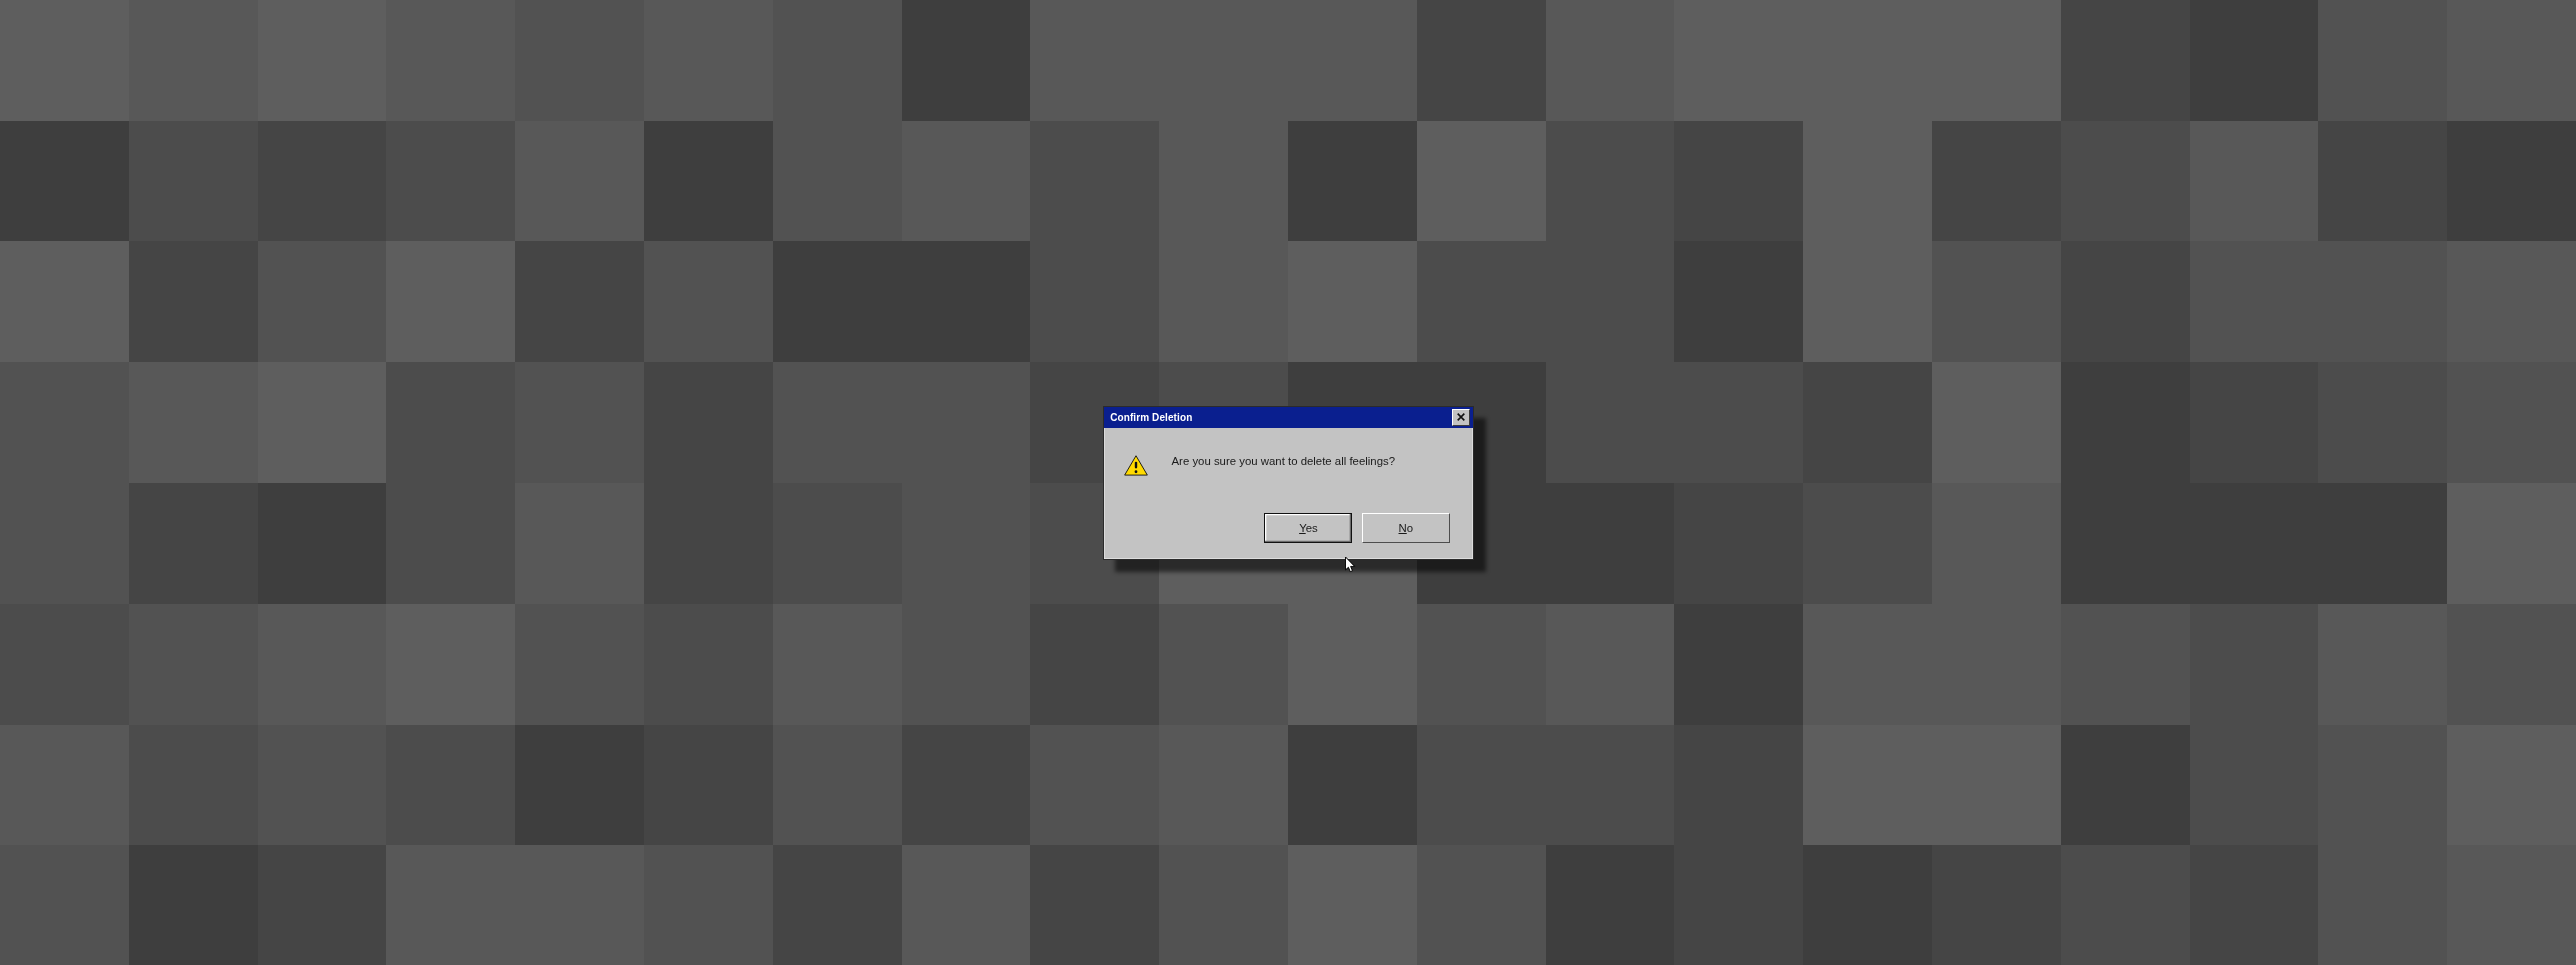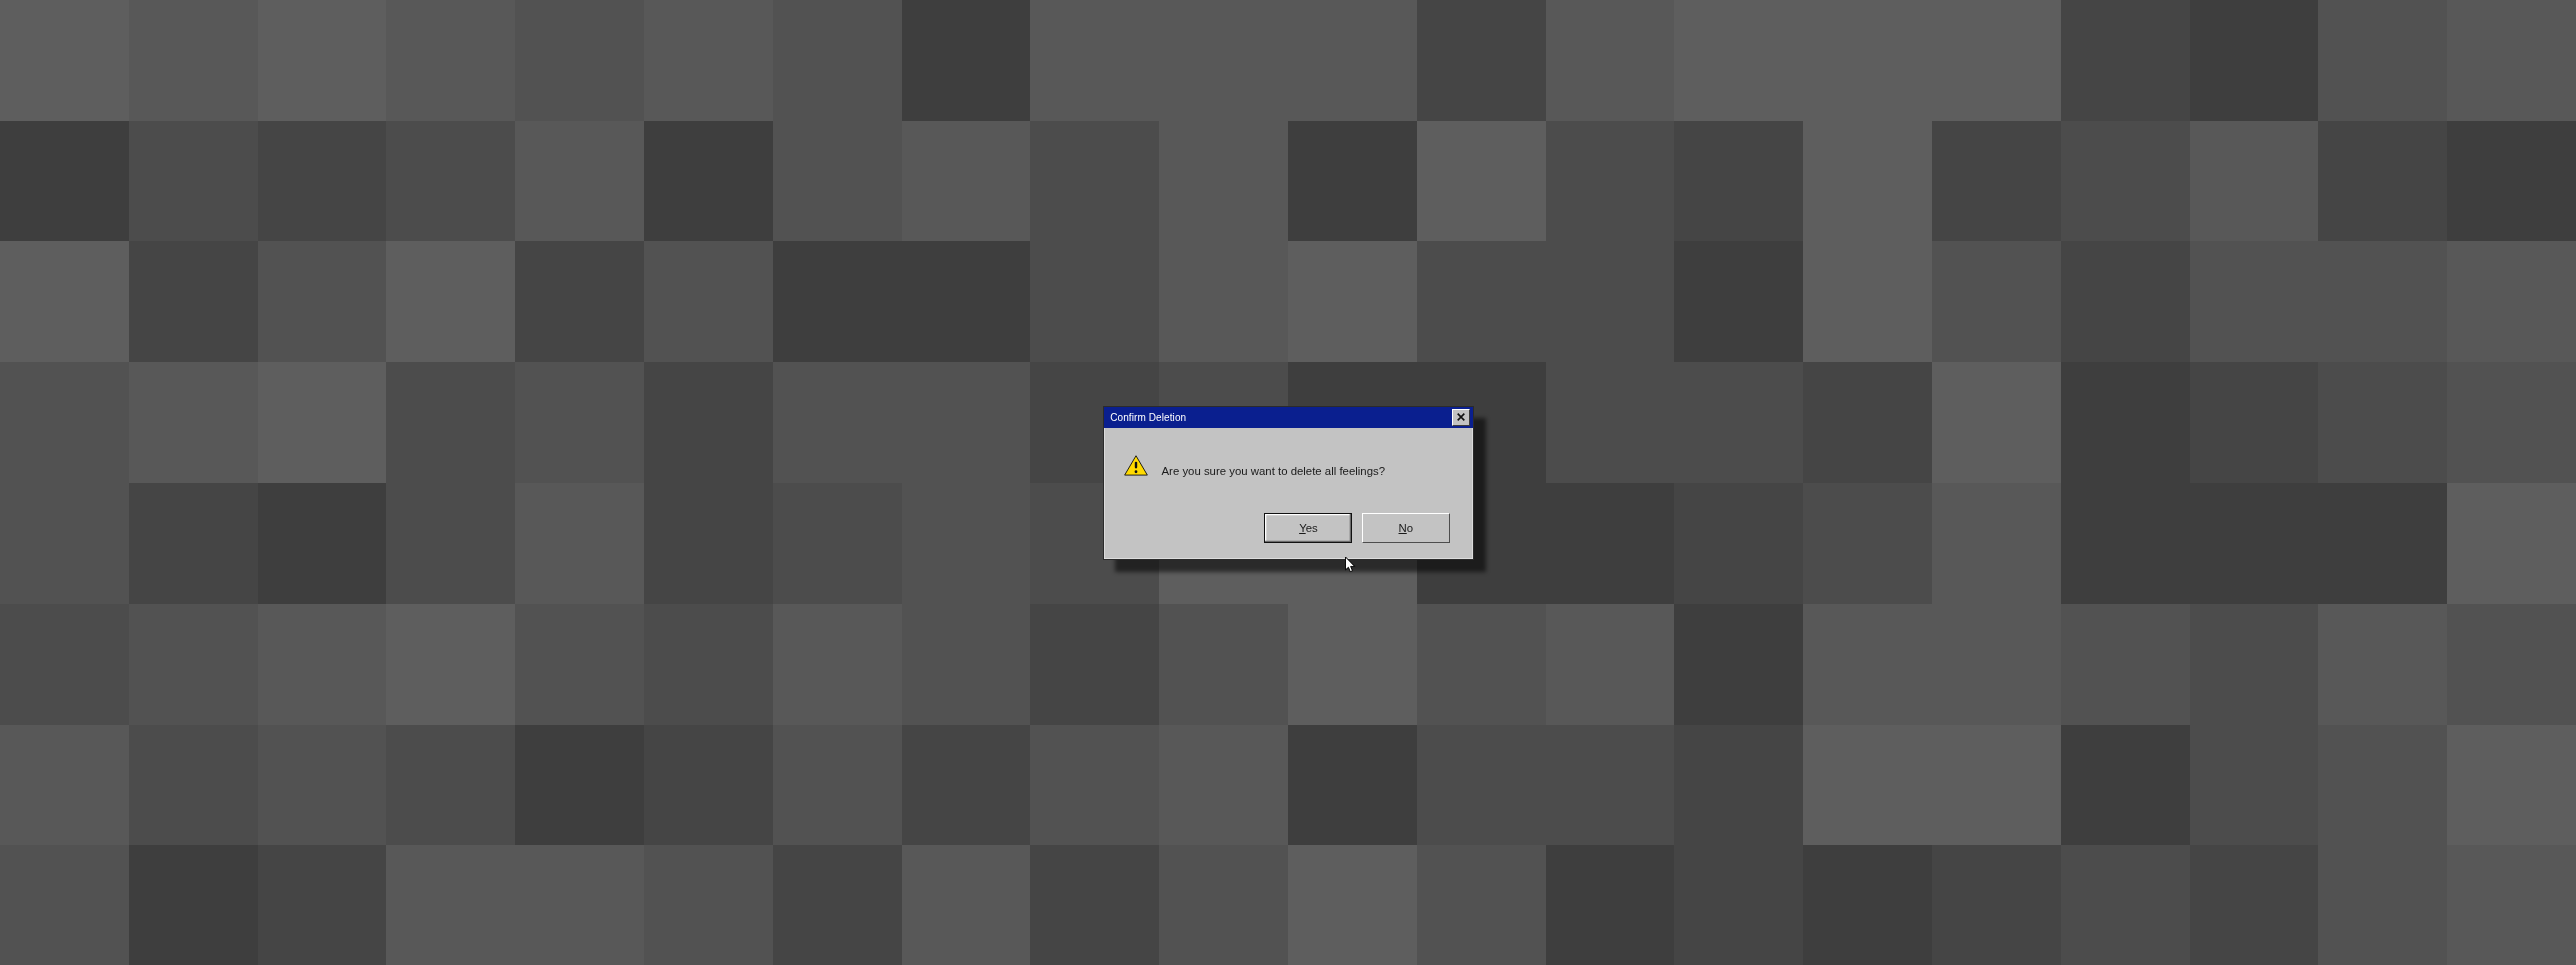"Confirm Deletion" .titlebar-title { font-weight: normal -> bold }
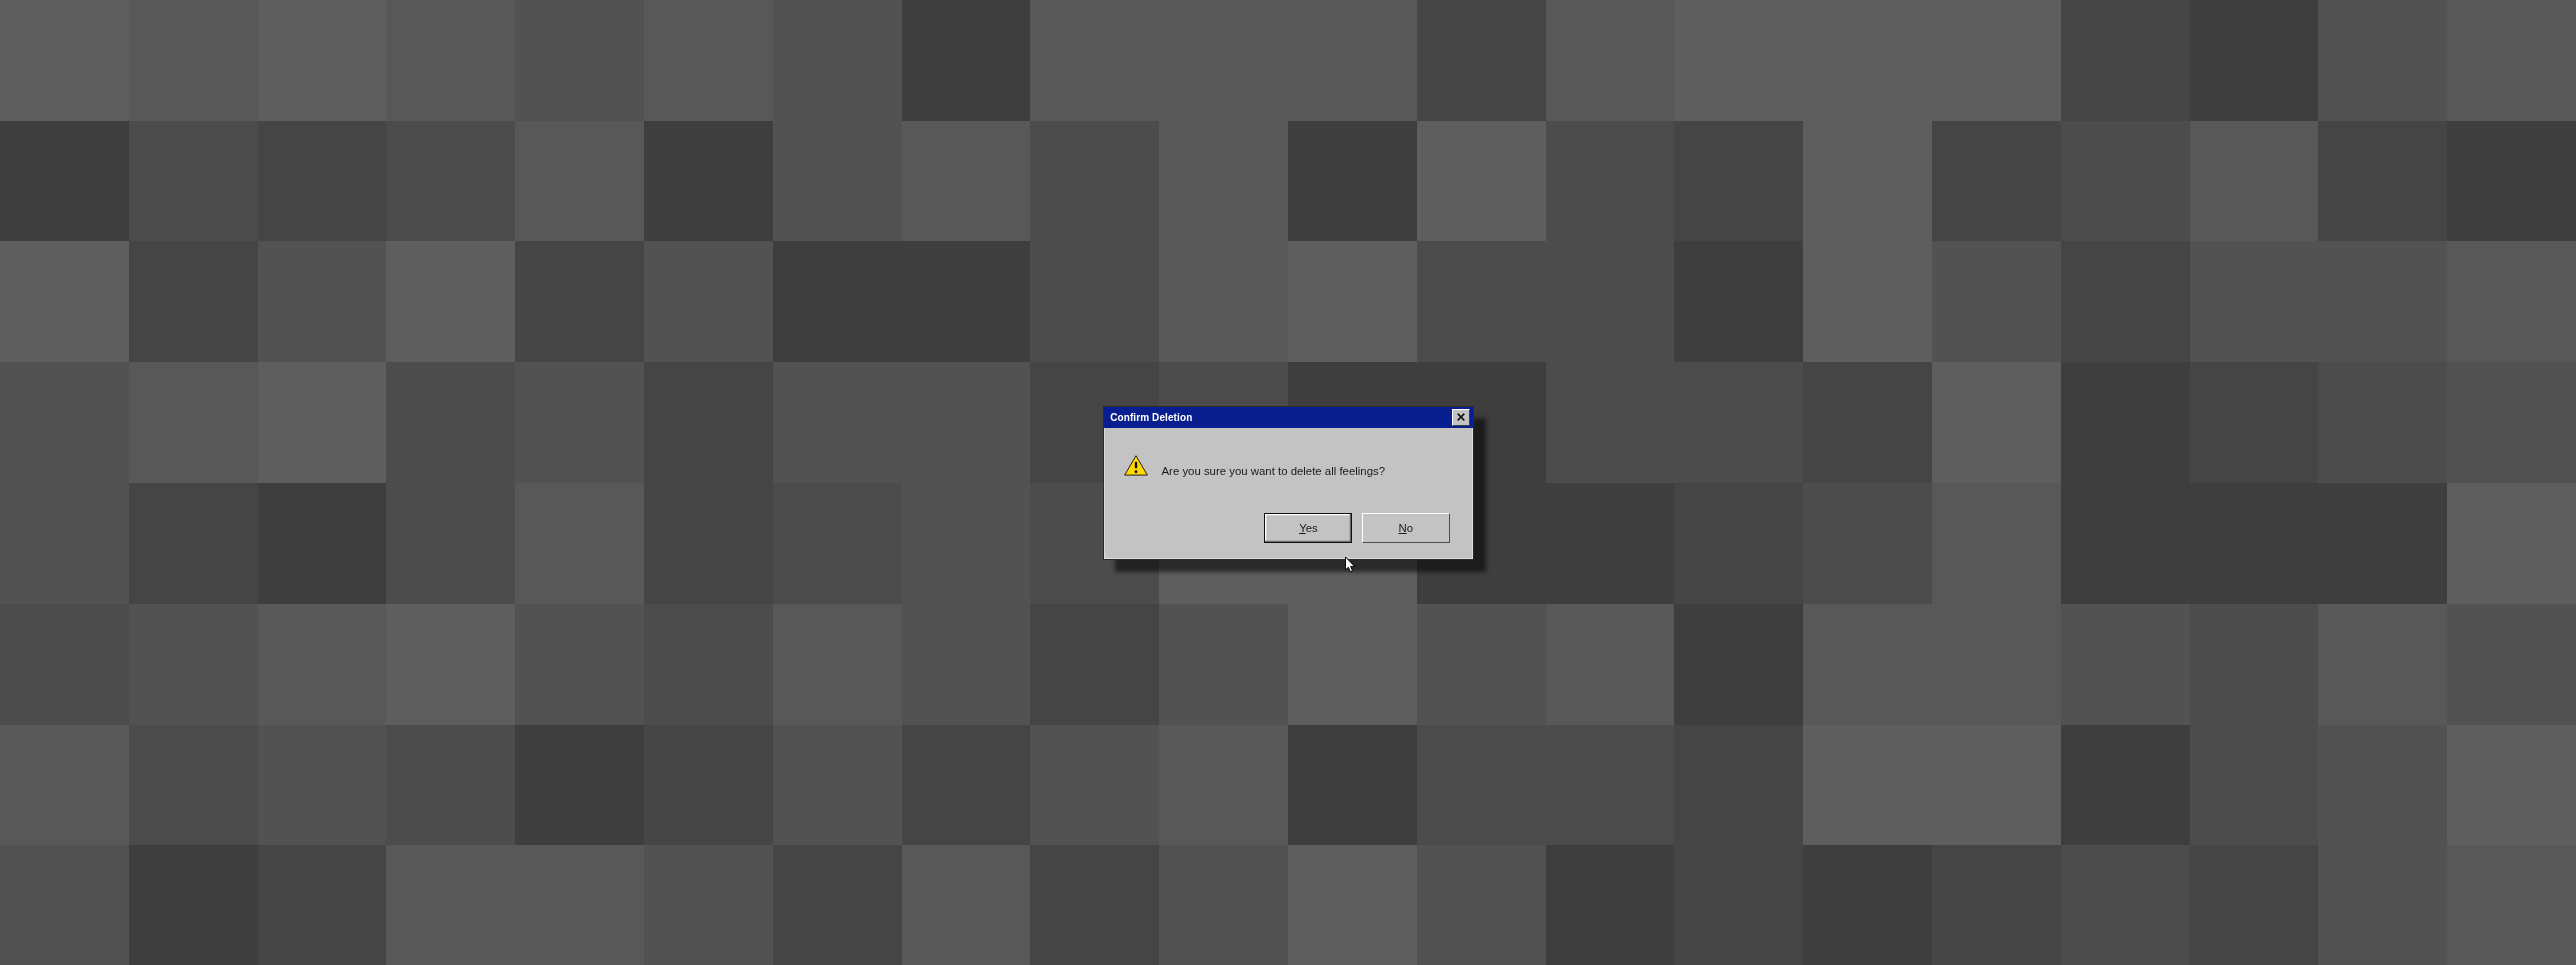"Are you sure you want" .msg-row { align-items: flex-end -> flex-start; gap: 14px -> 24px }
